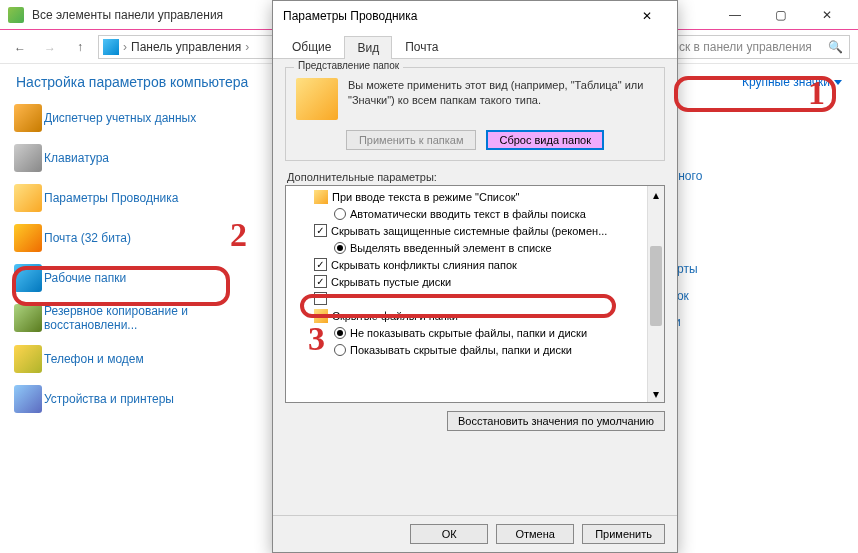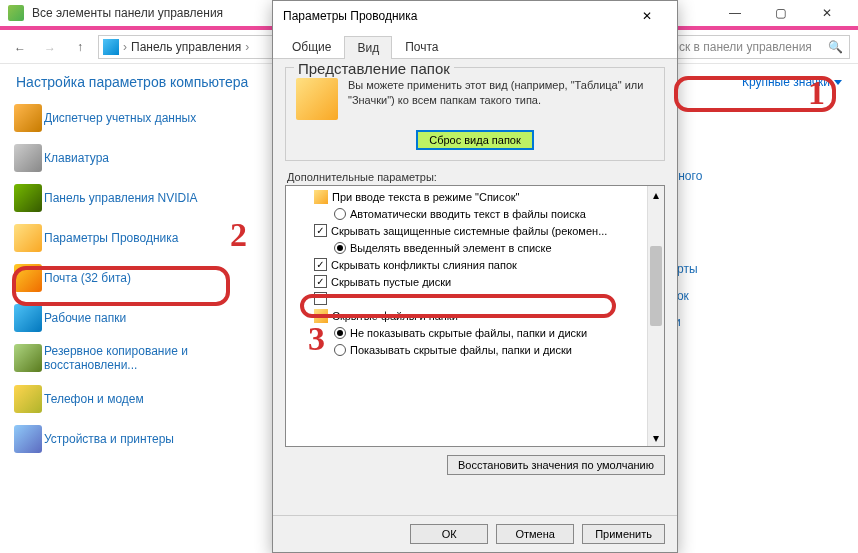"Все элементы панели управления" .titlebar { border-bottom: 4px solid #ec4899 -> 1px solid #ec4899 }
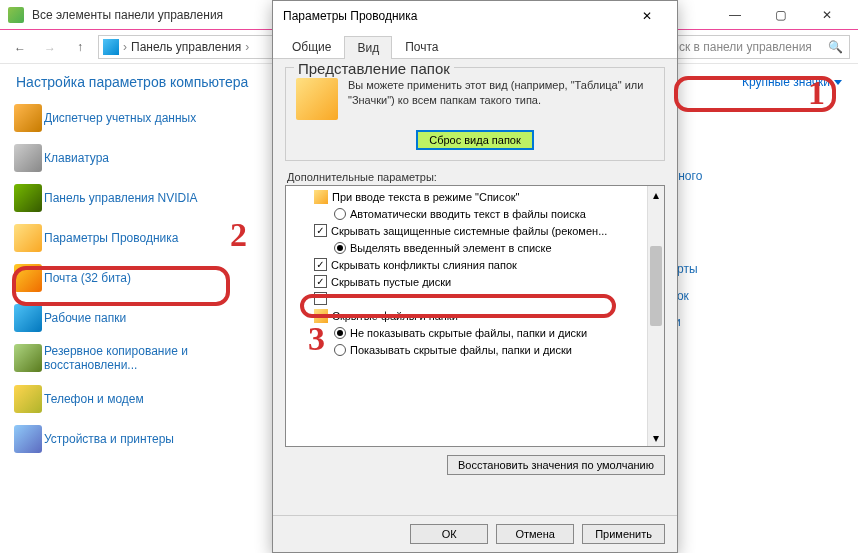"Представление папок" .groupbox .legend { font-size: 15px -> 10px }
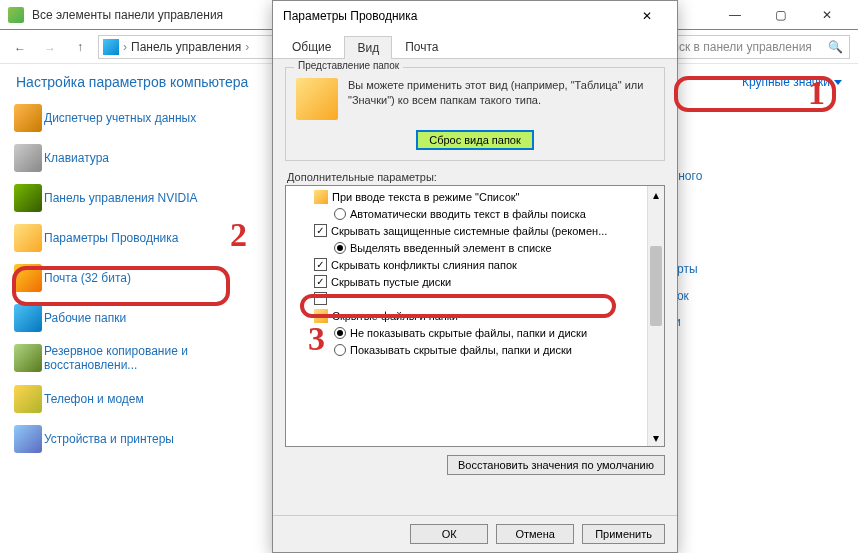"Применить к папкам" div.btn { html: none -> <div>Применить к папкам</div> }
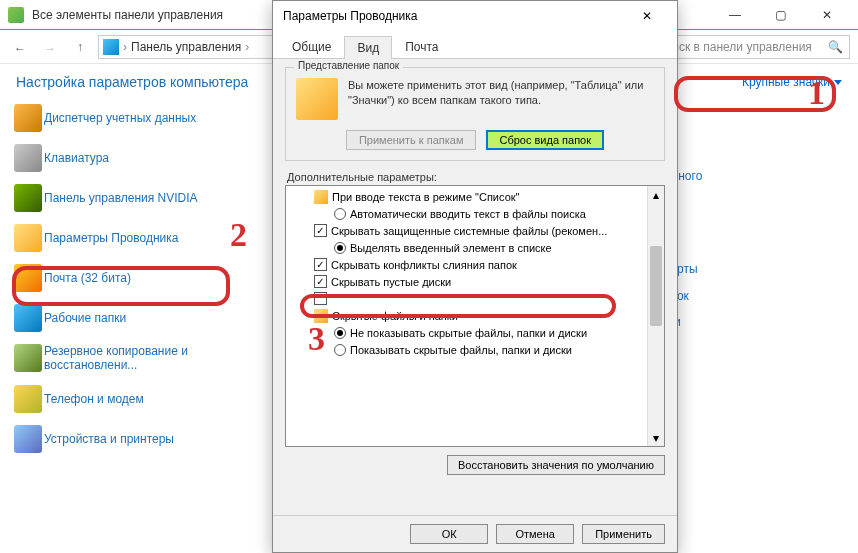"Сброс вида папок" .btn.focus { background: #bef264 -> #f0abfc }
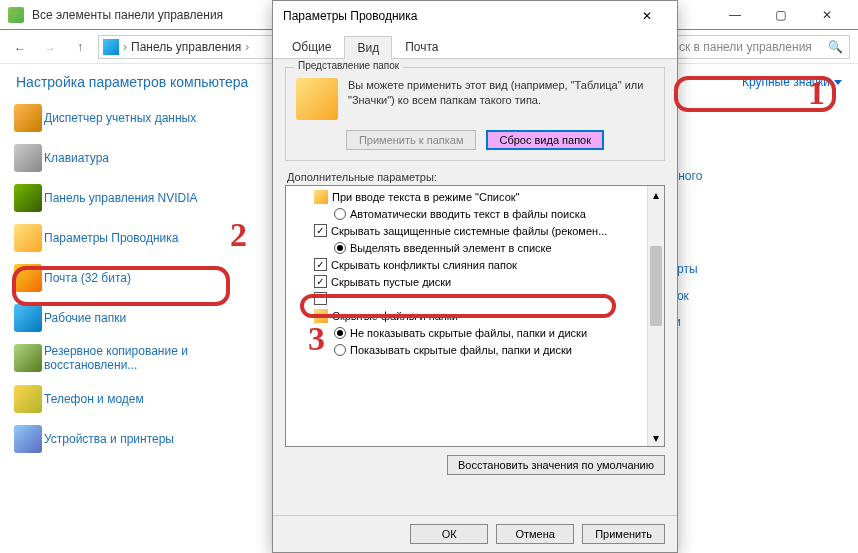"Панель управления NVIDIA" div.cp-item { html: <div> <div></div> <div>Панель управления NVIDIA</div> </div> -> none }
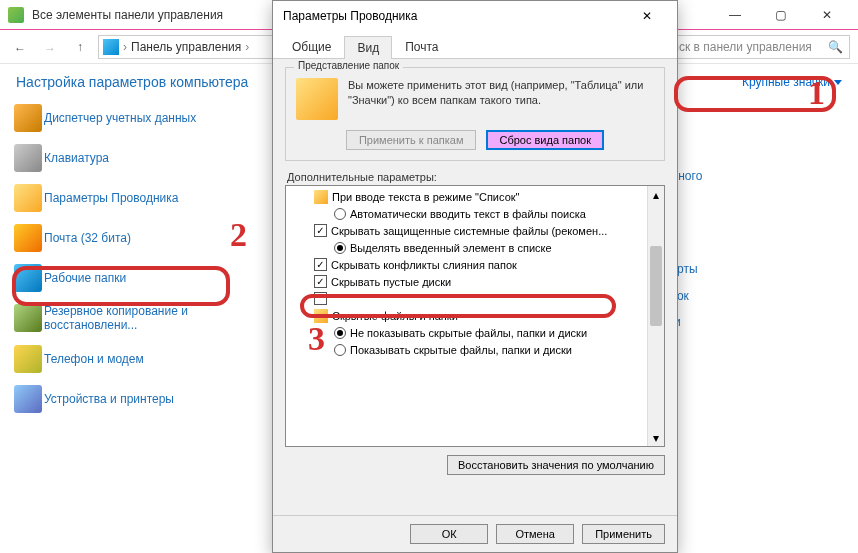"При вводе текста в режиме" .tree { height: 262px -> 218px }
